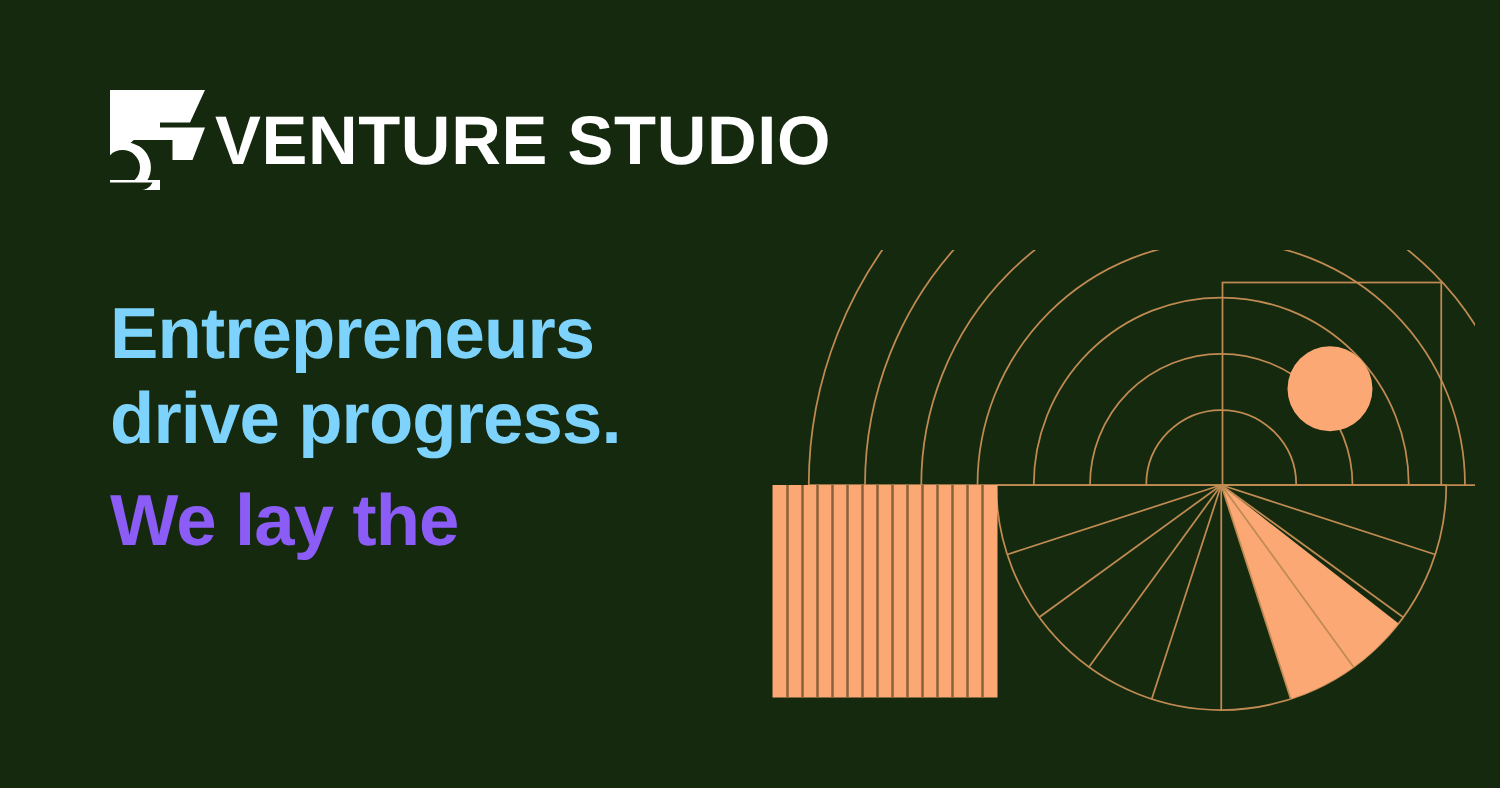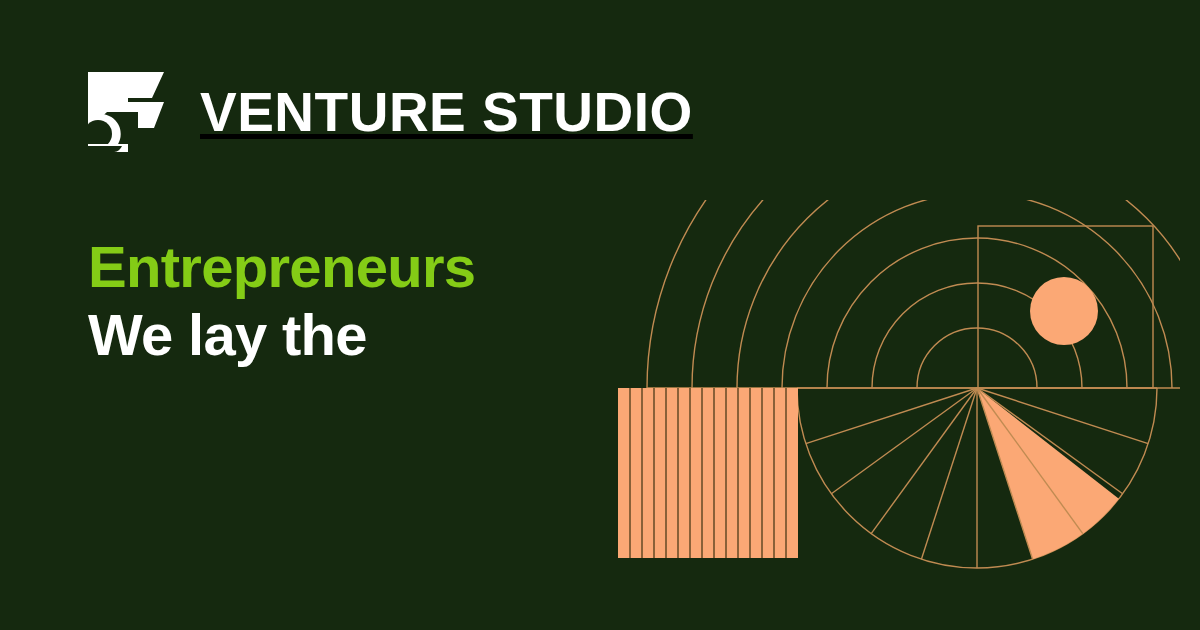"VENTURE STUDIO" .brand-lockup { gap: 36px -> 8px; text-decoration: underline -> none }
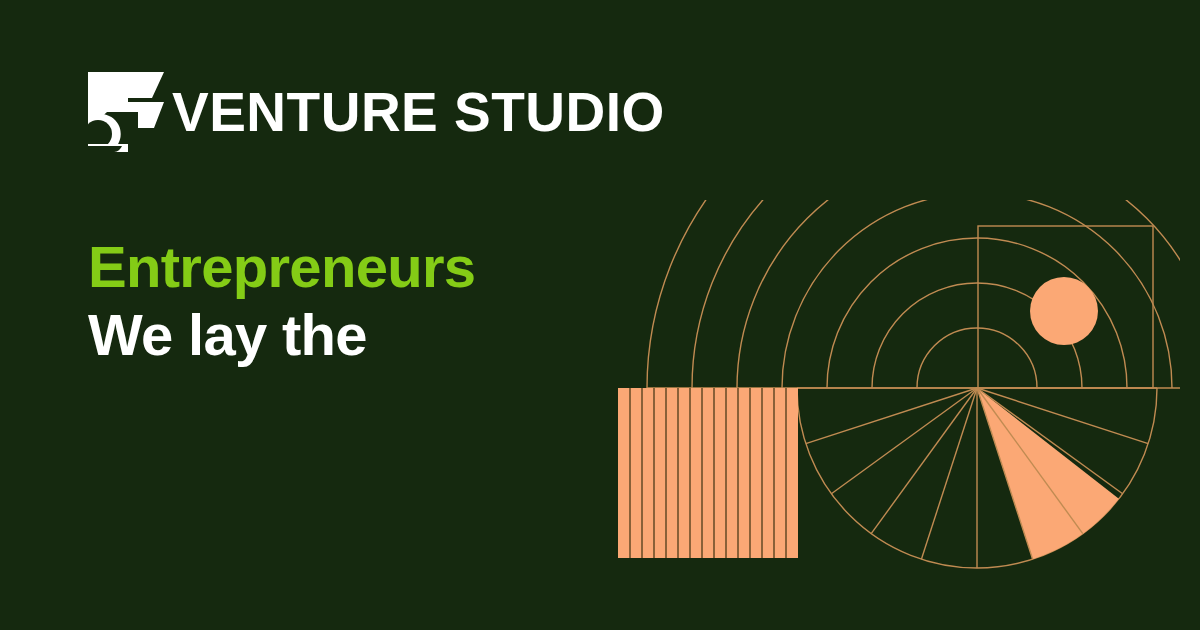"Entrepreneurs" .headline-line.primary { color: #84cc16 -> #7dd3fc }
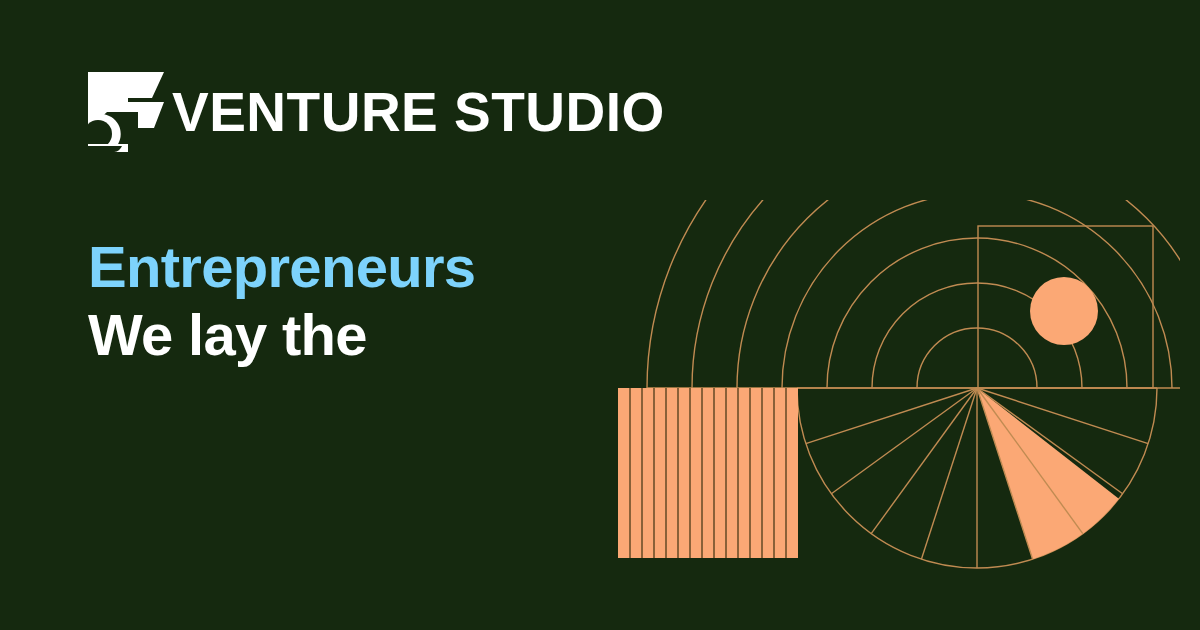"drive progress." div.headline-line { html: none -> <div>drive progress.</div> }
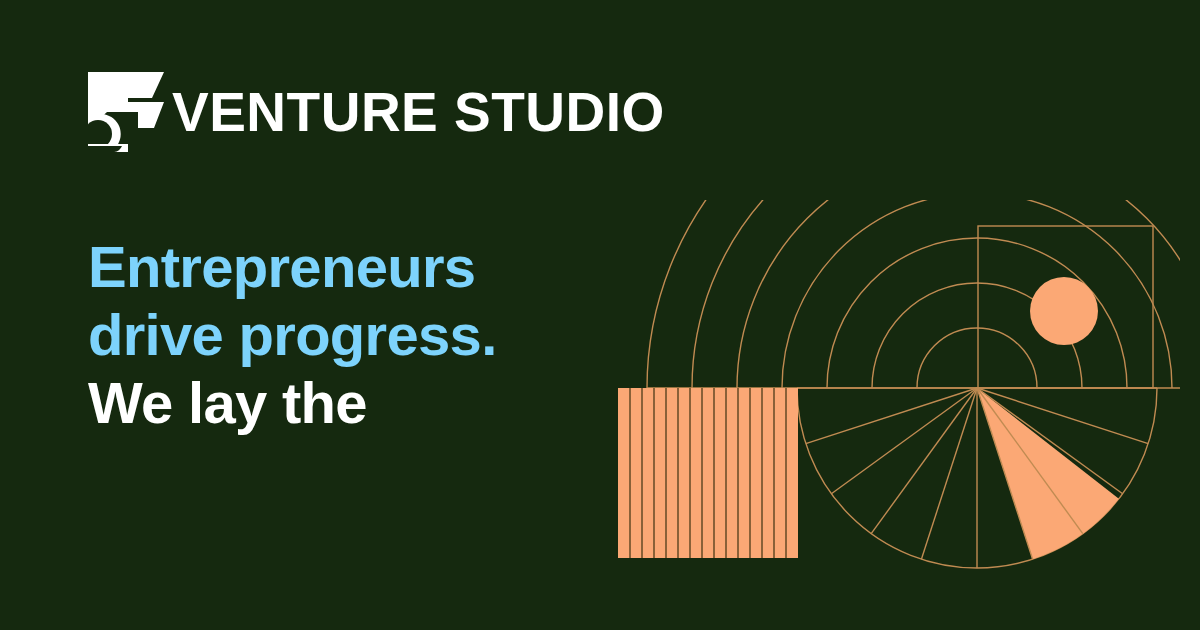"We lay the" .headline-line.accent { color: #ffffff -> #8b5cf6; margin-top: none -> 14px }
